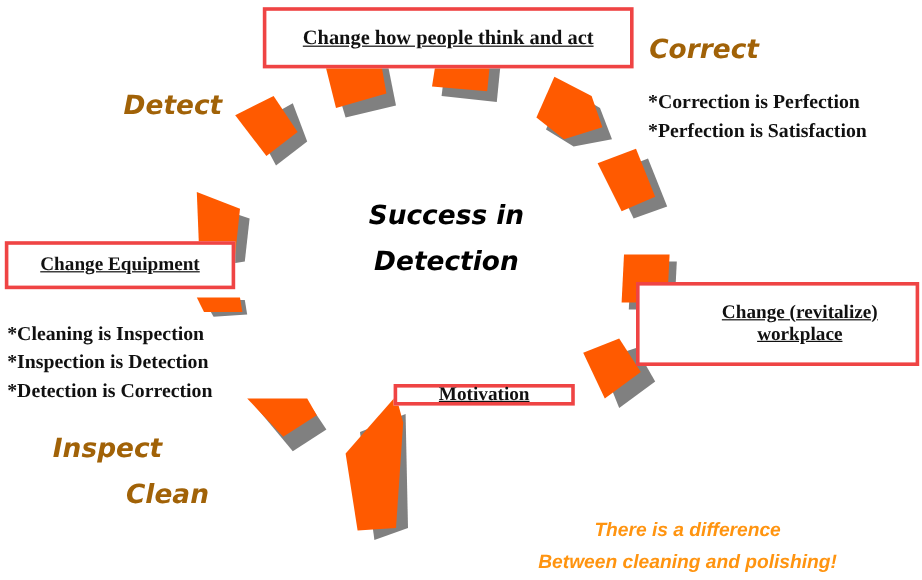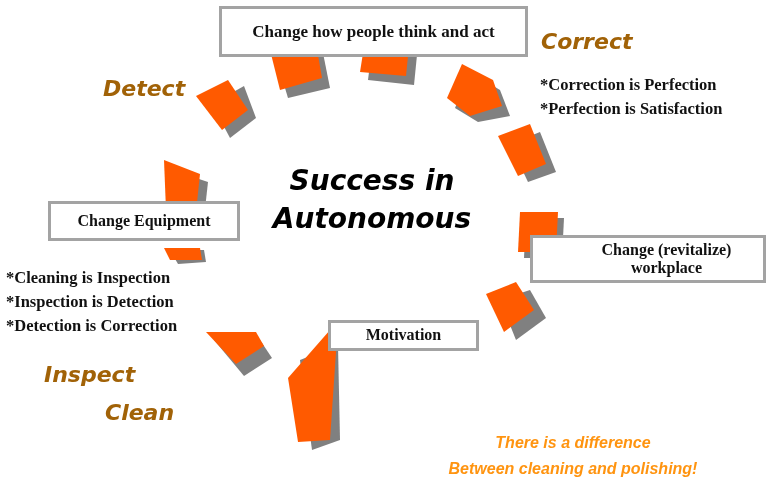"Change how people think and" .box { border: 3px solid #a3a3a3 -> 3px solid #ef4444; text-decoration: none -> underline }
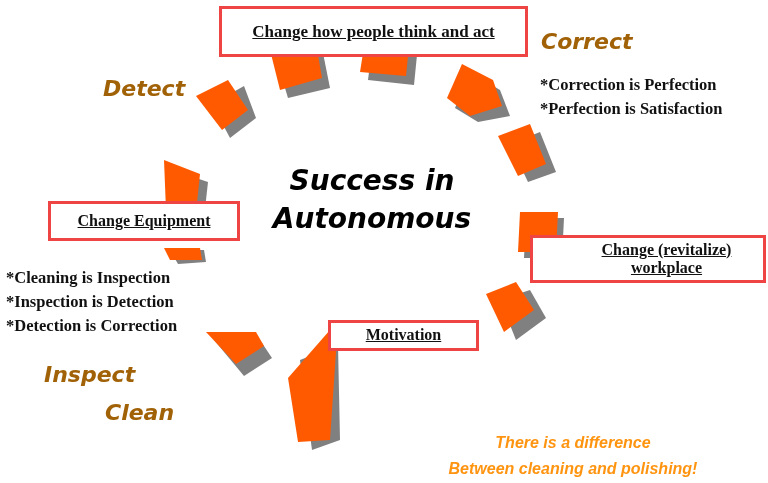"Success in" .title { font-size: 28px -> 22px }
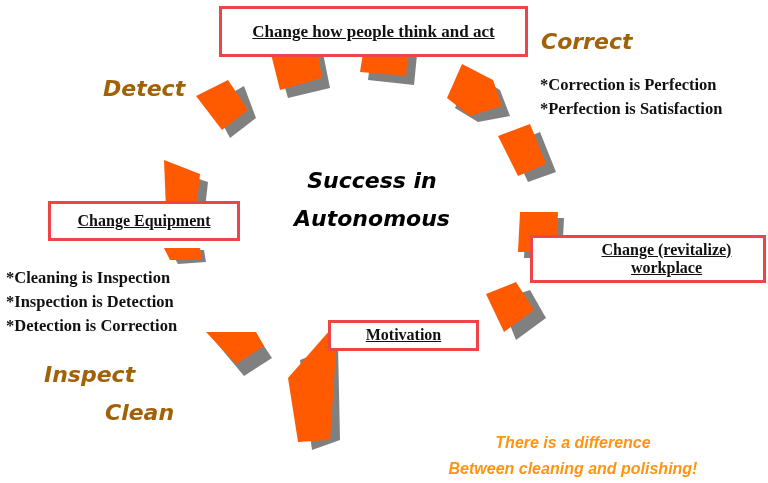"Change Equipment" div.box { margin-left: 44px -> none }
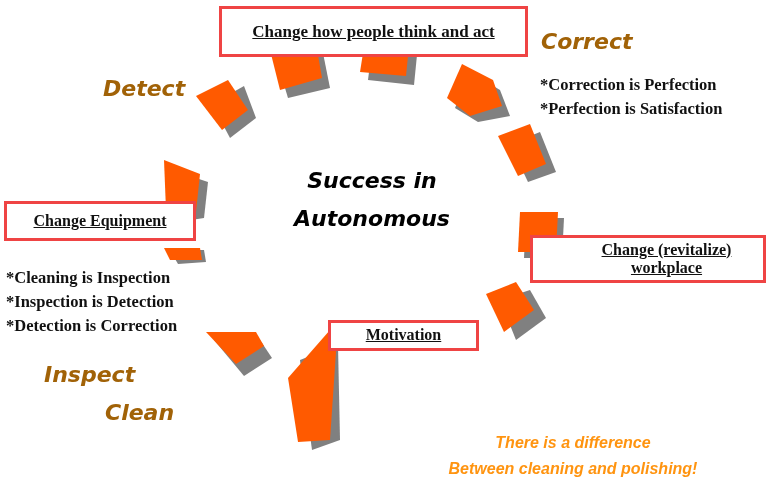"Autonomous" div { text: Autonomous -> Detection }
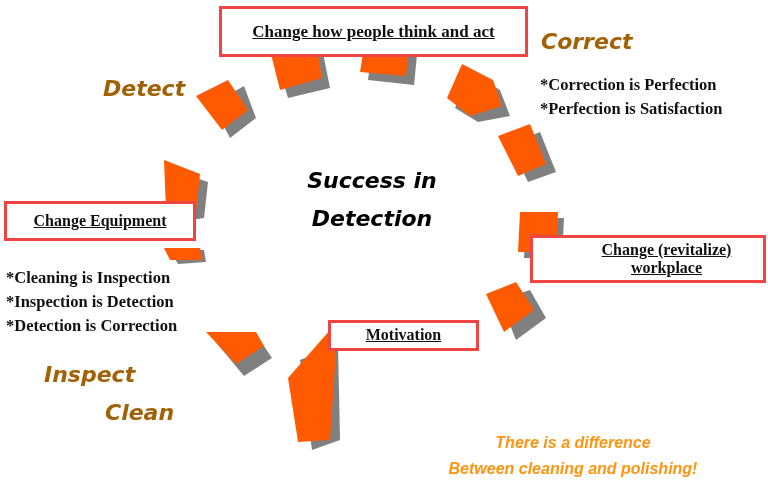"Change (revitalize)" div.box { height: 48px -> 70px }
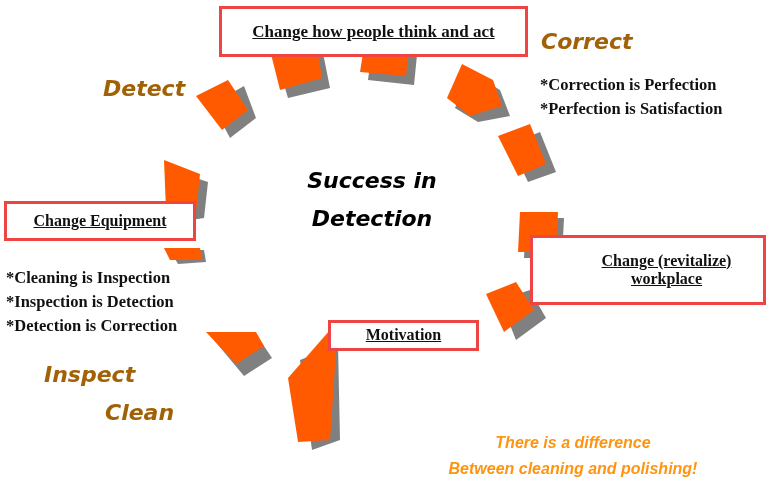"Motivation" div.box { height: 31px -> 18px }
